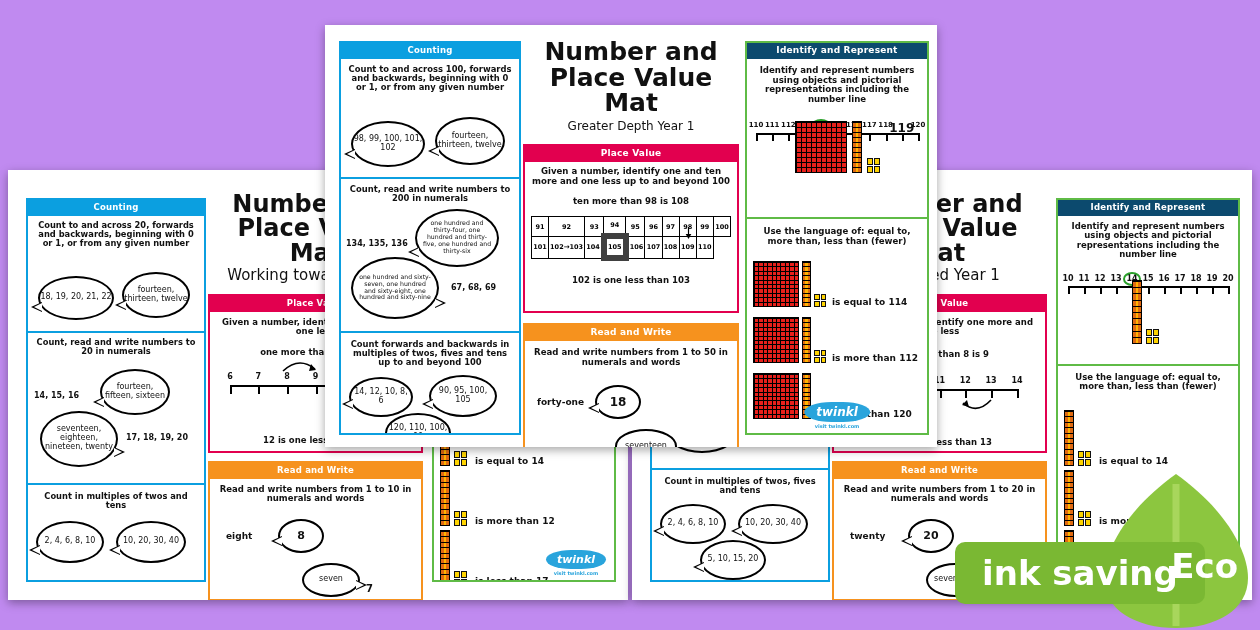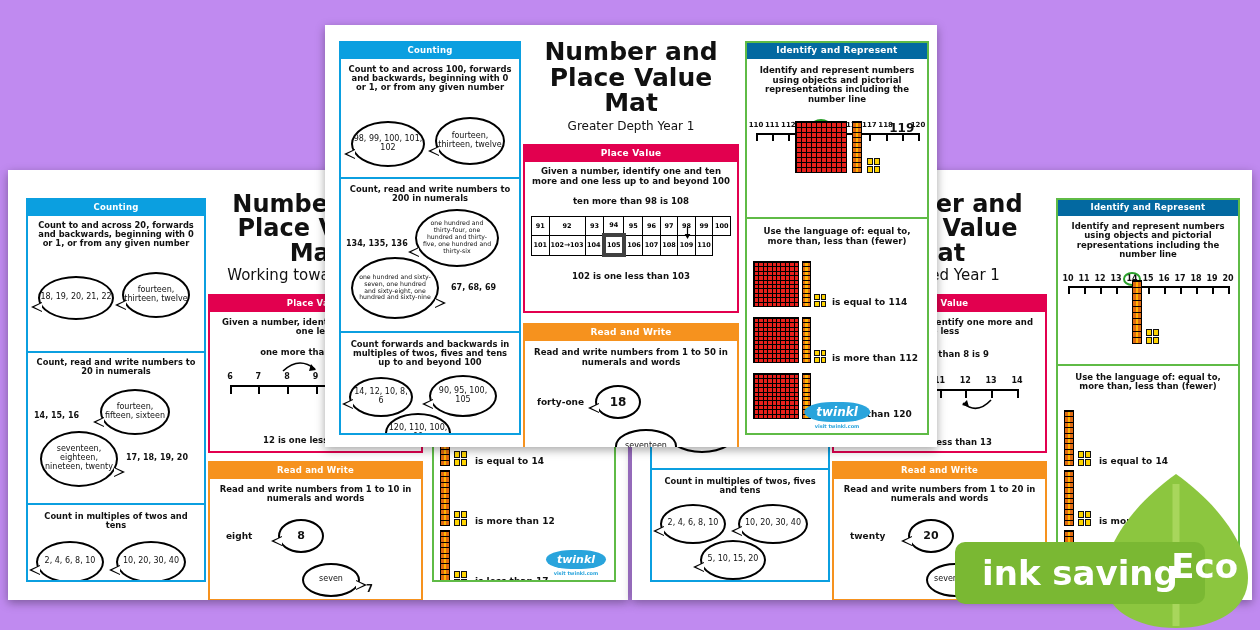"Identify and Represent" .phead.green { background: #0369a1 -> #0c4a6e }
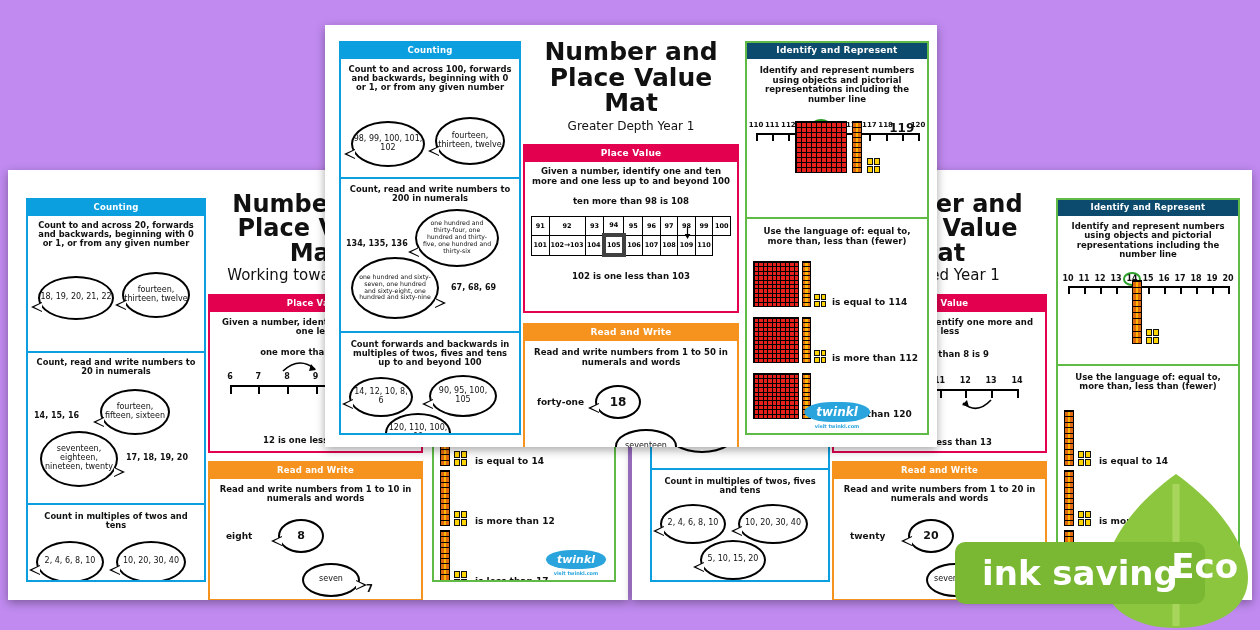"Count to and across 20," div.pbody { height: 135px -> 115px }
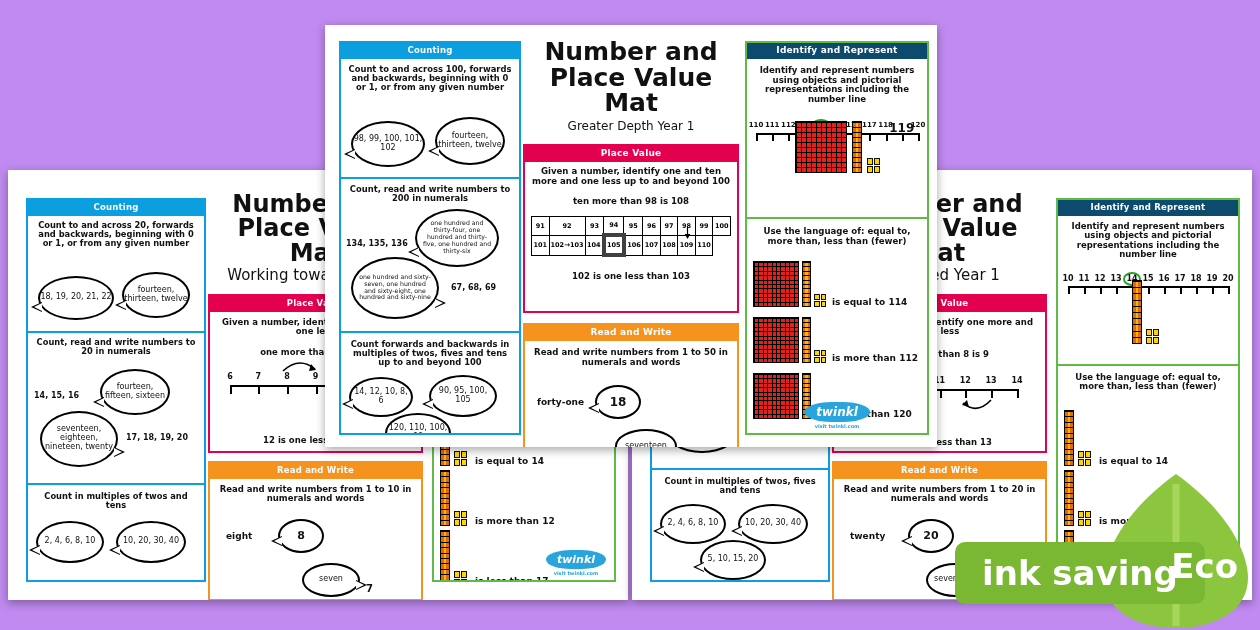"105" td { border: 4px solid #404040 -> 6px solid #404040 }
